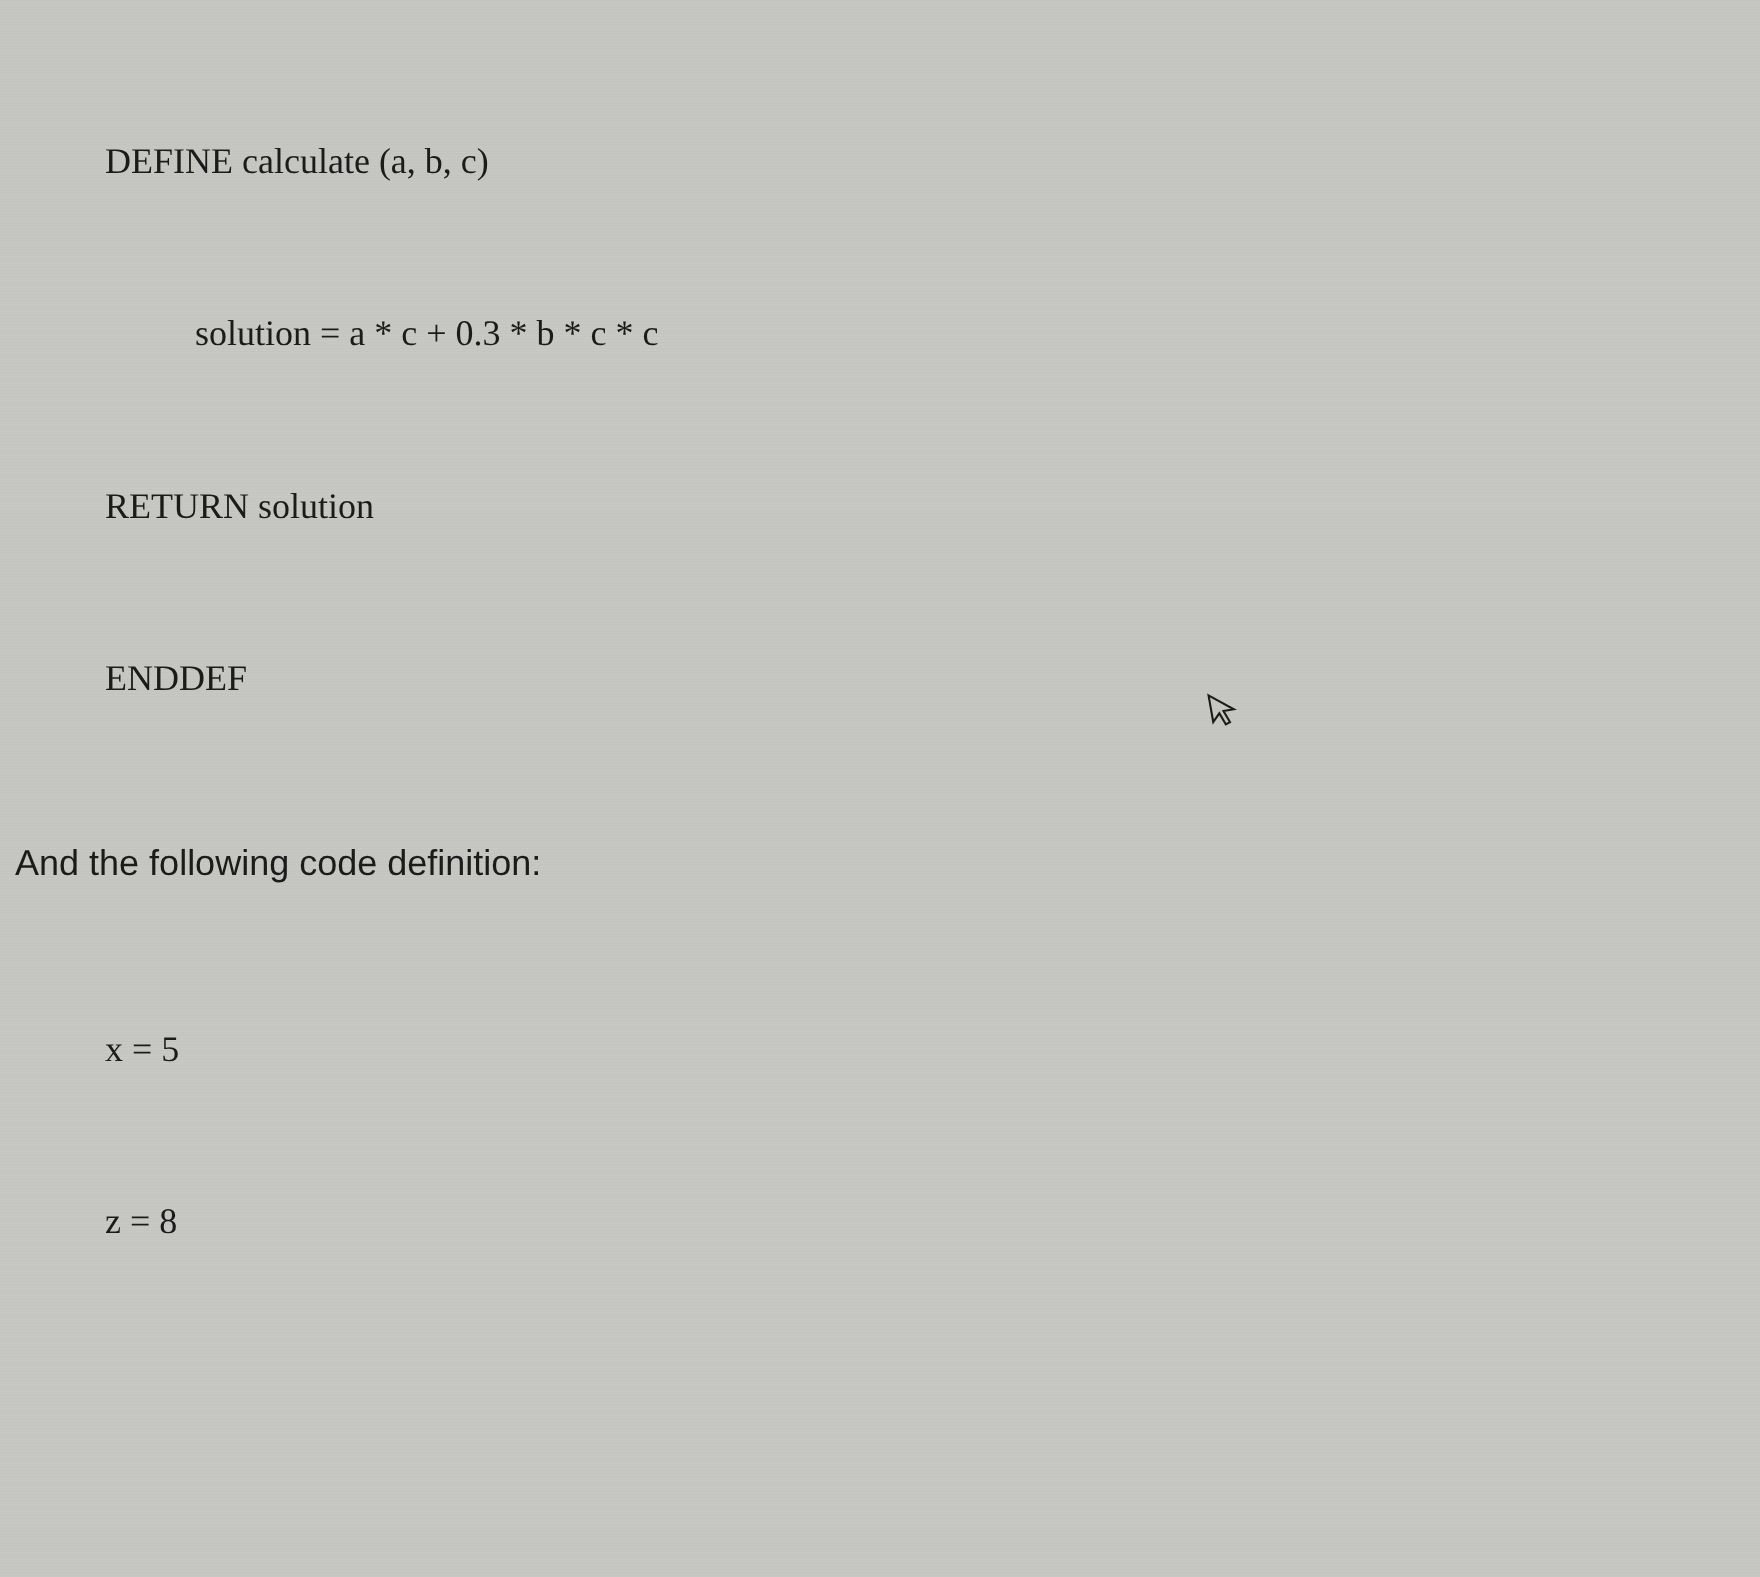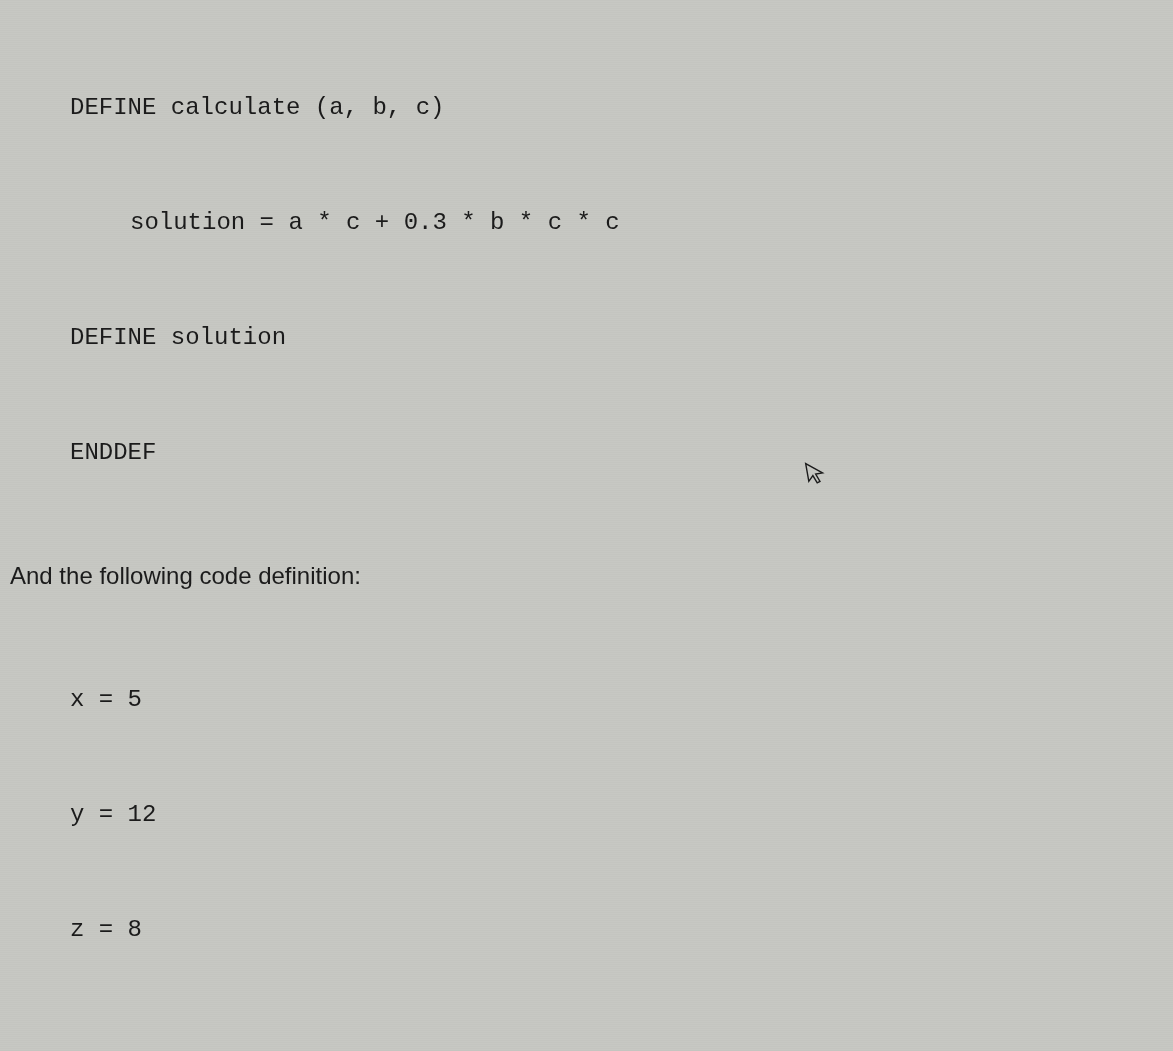"DEFINE calculate (a, b, c)" .code-block { font-family: Liberation Mono, monospace -> Liberation Serif, serif }
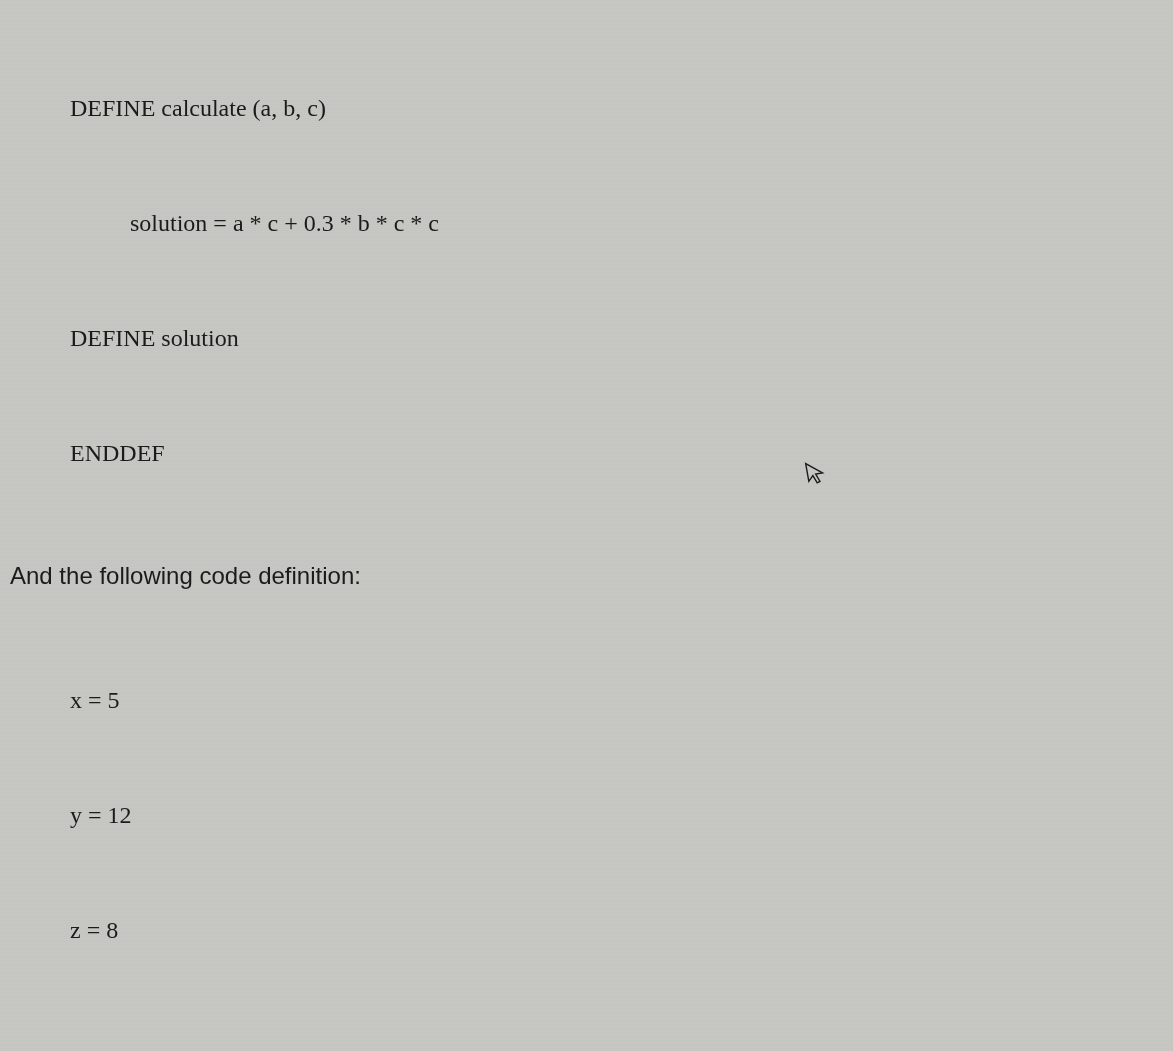"DEFINE solution" div.indent1 { text: DEFINE -> RETURN }
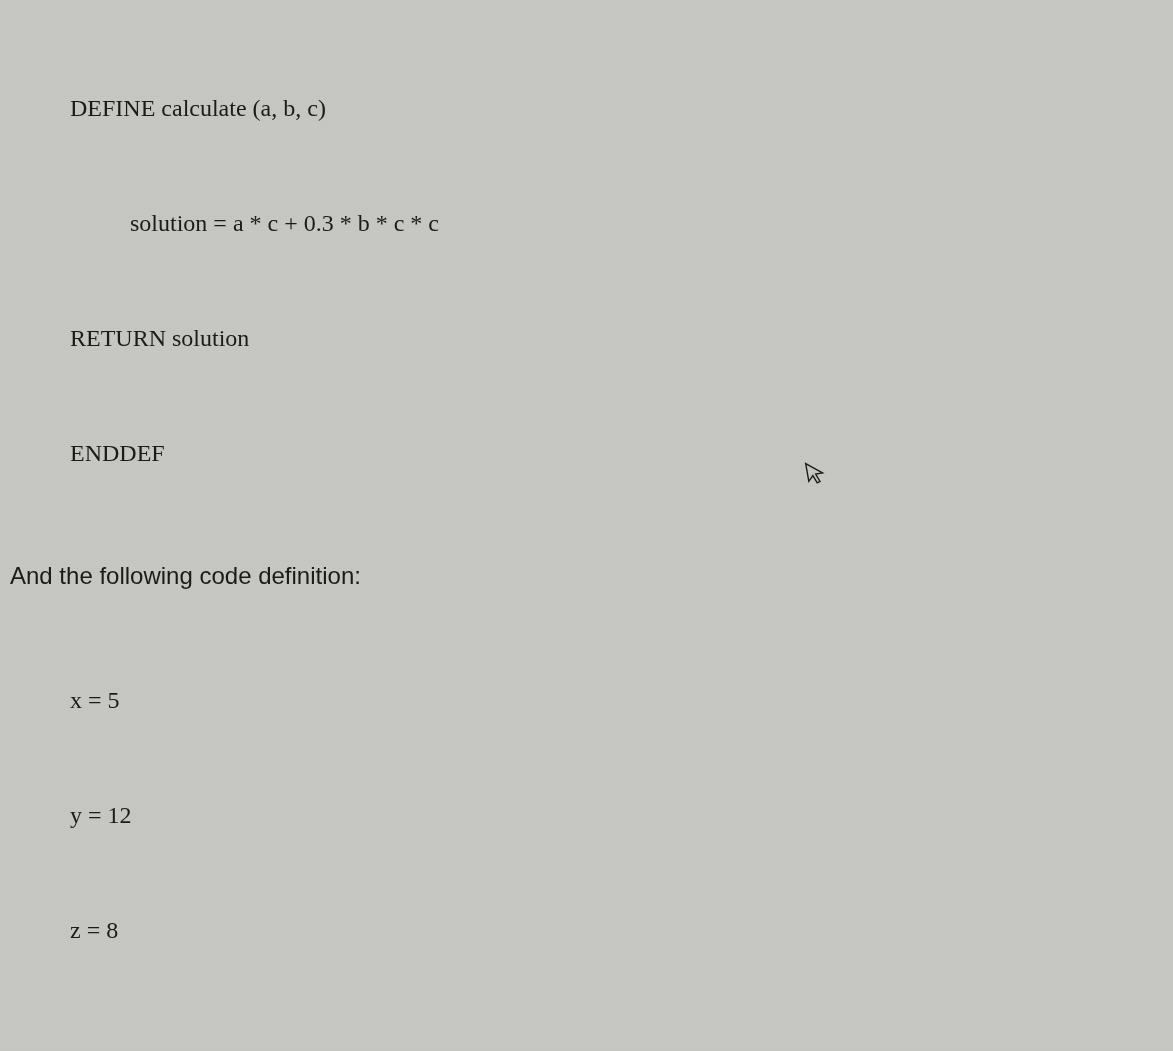"y = 12" div.indent1 { html: <div>y = 12</div> -> none }
